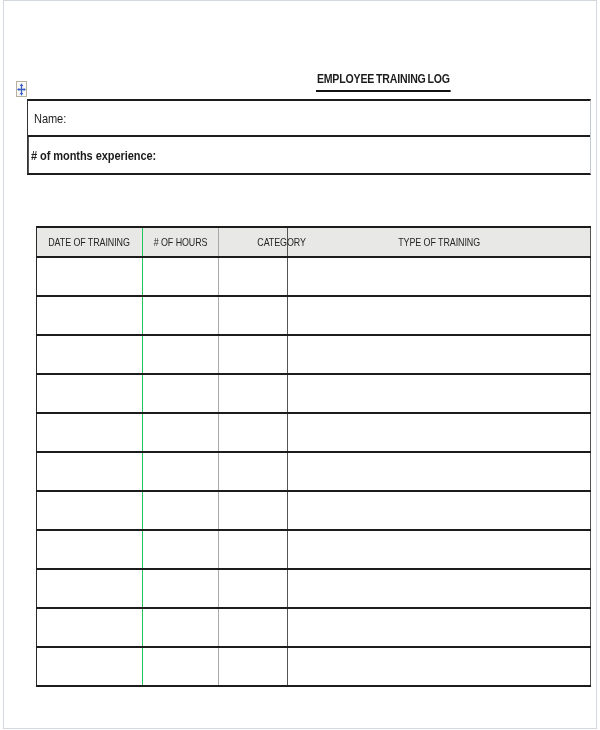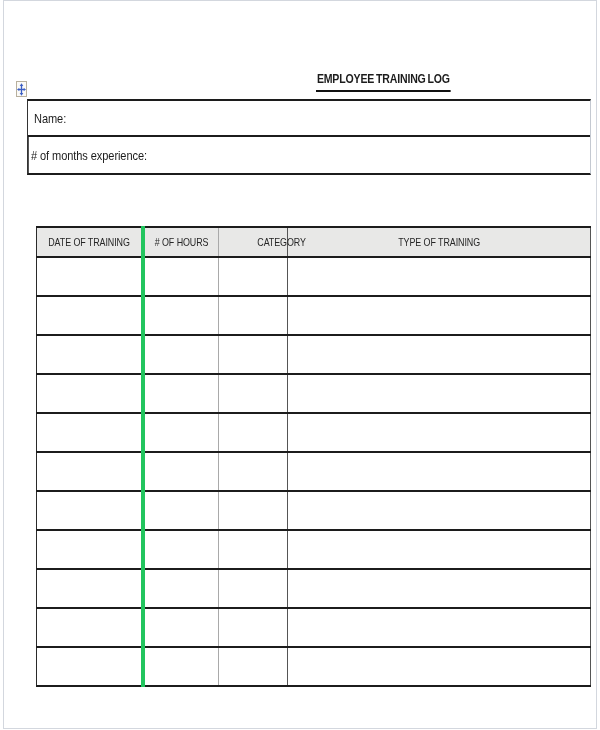"# of months experience:" .info-cell-b { font-weight: none -> bold }
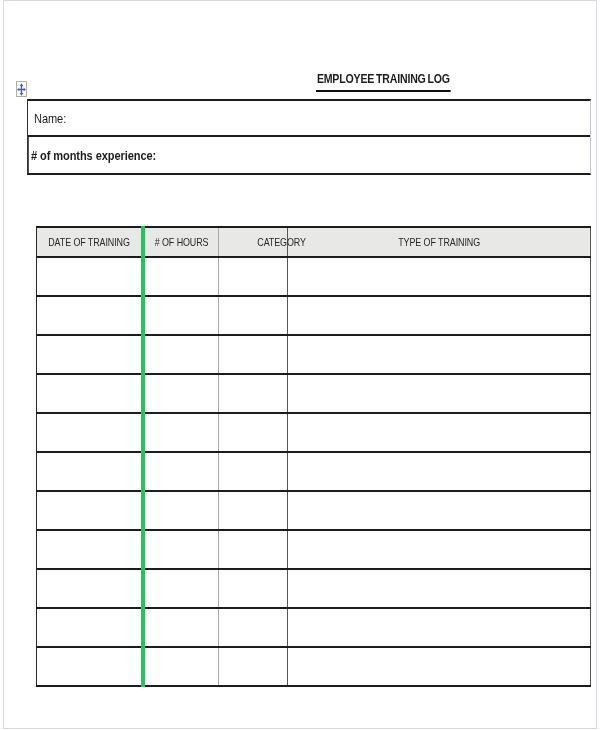"# OF HOURS" table.log th:nth-child(2), table.log td:nth-child(2) { border-left: 4px solid #22c55e -> 1px solid #22c55e }
